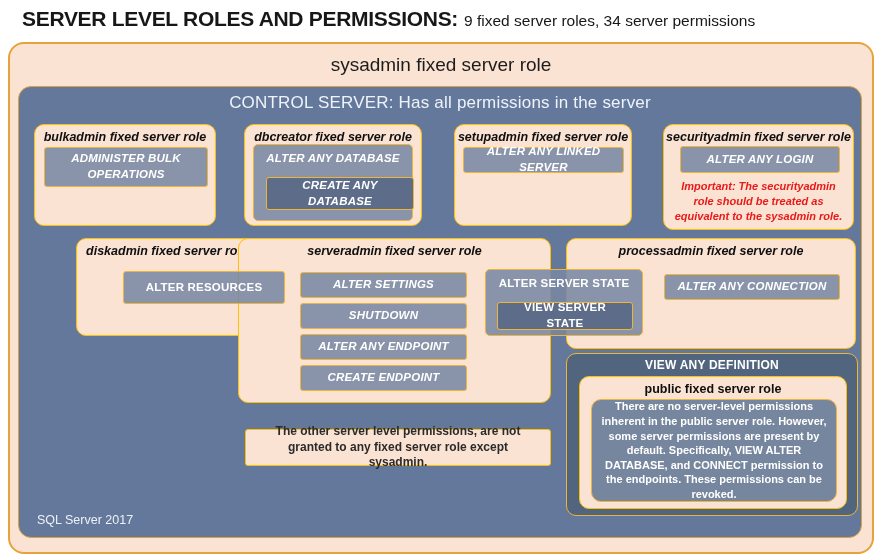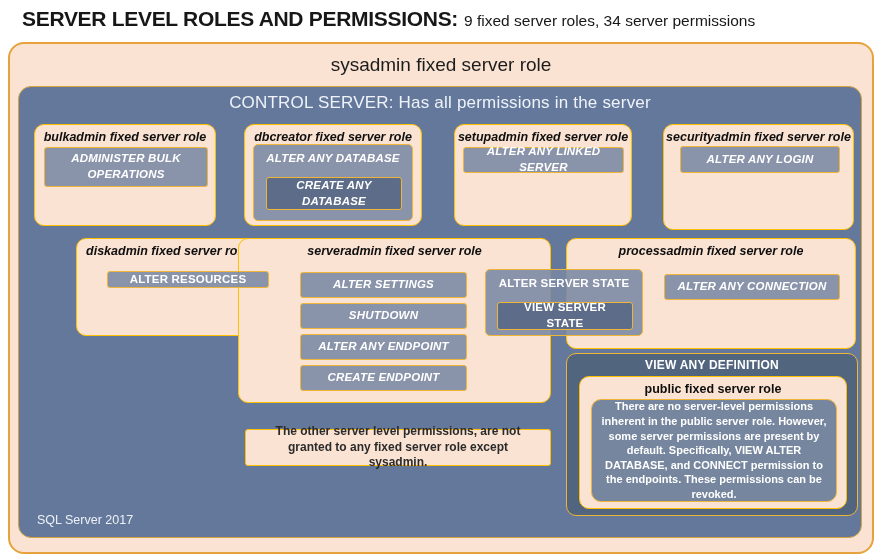"CREATE ANY DATABASE" div.perm { width: 136px -> 148px }
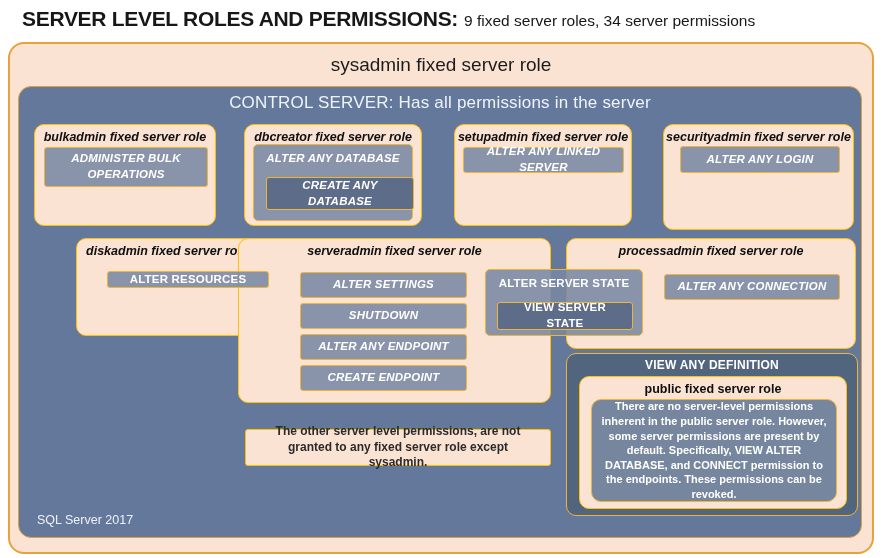"Important: The securityadmin role should" div.warning-text { html: none -> <div>Important: The securityadmin role should be treated as equivalent to the sysadmin role.</div> }
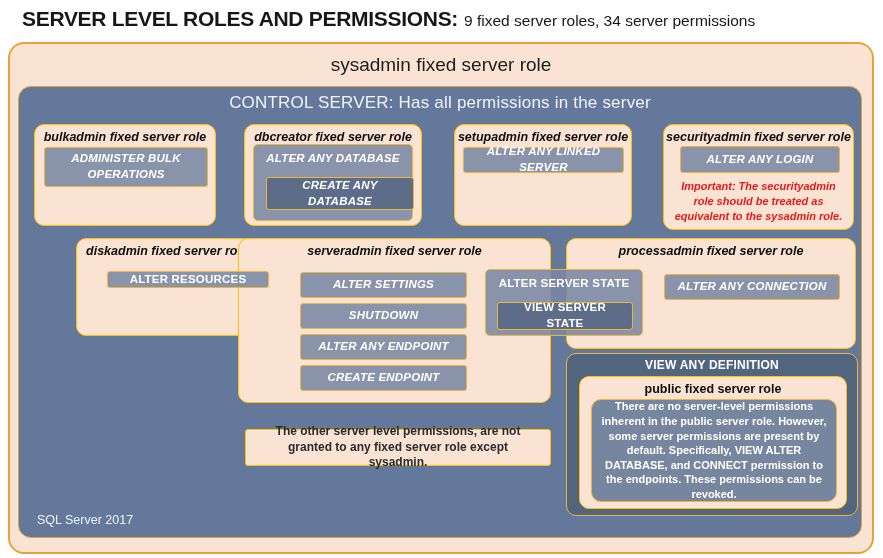"ALTER RESOURCES" div.perm { height: 17px -> 33px; left: 88px -> 104px }
